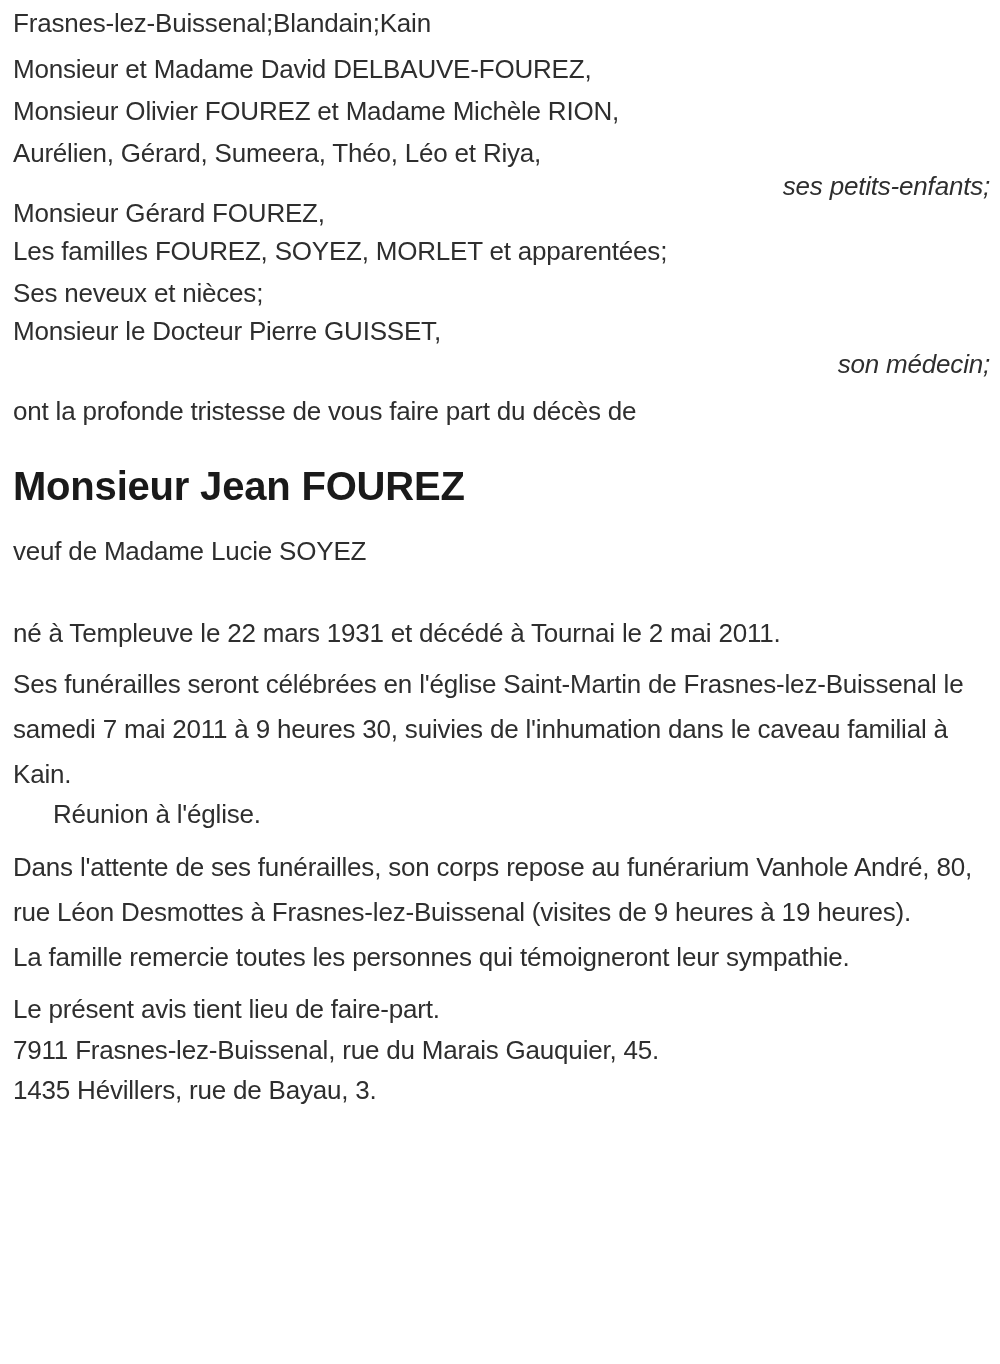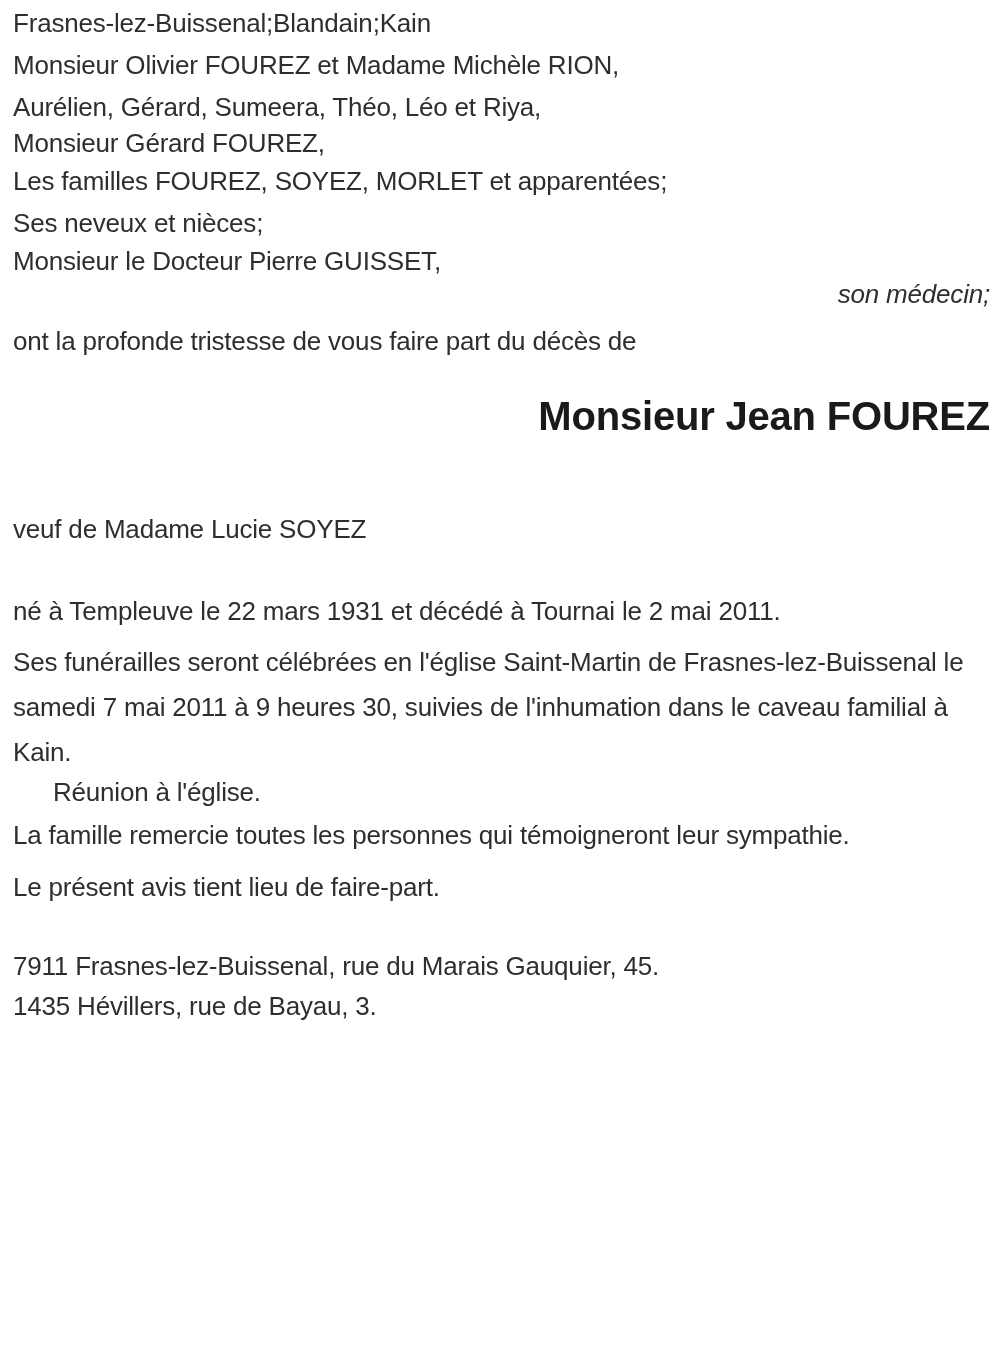"Monsieur et Madame David" p.line { html: none -> <p>Monsieur et Madame David DELBAUVE-FOUREZ,</p> }
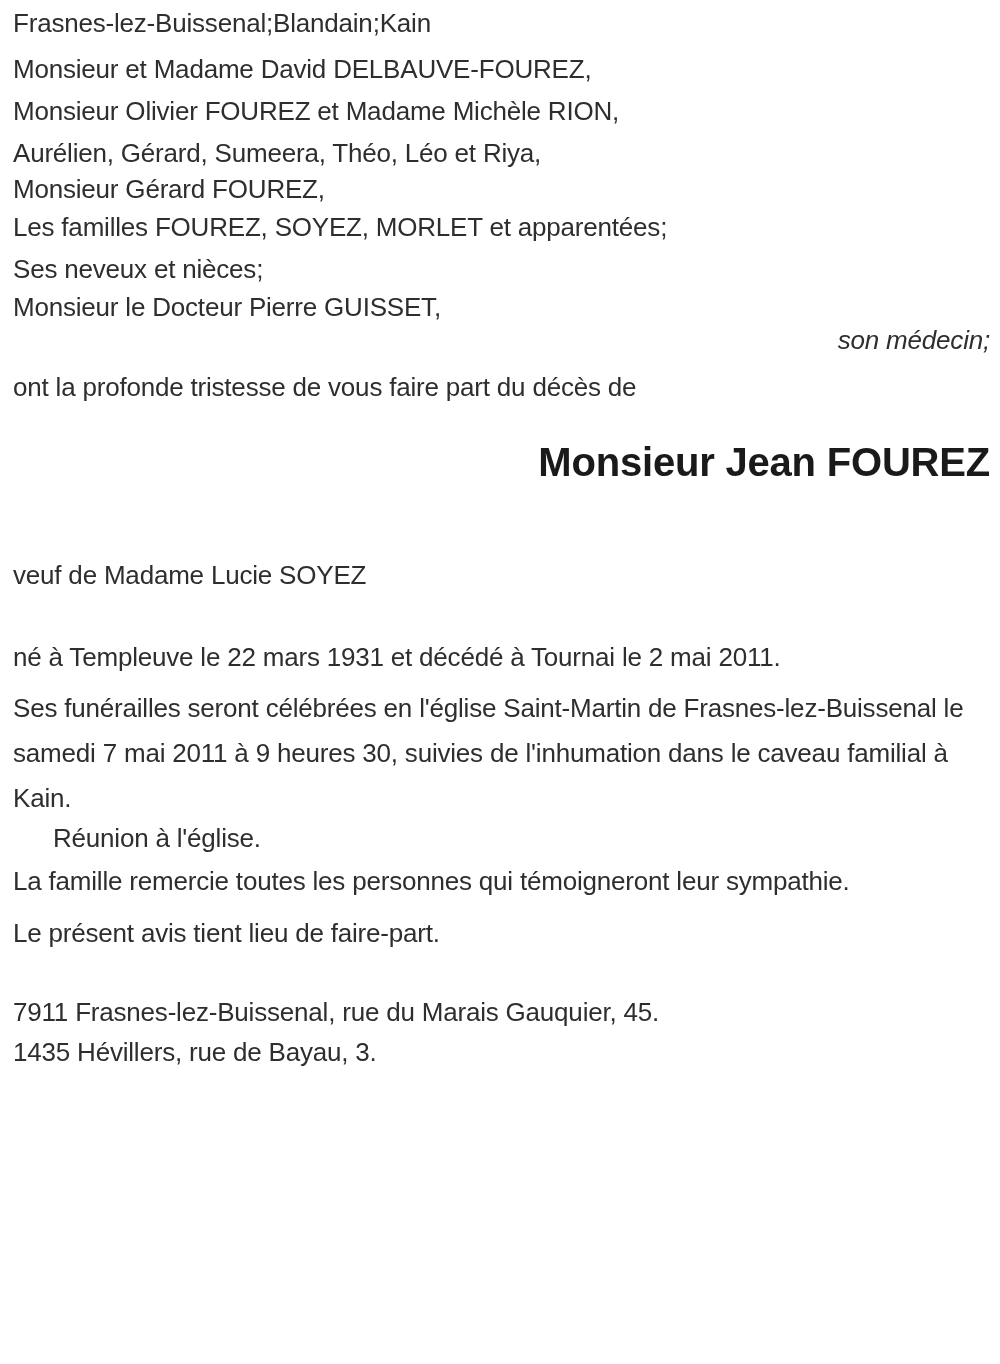"ses petits-enfants;" p.role { html: none -> <p>ses petits-enfants;</p> }
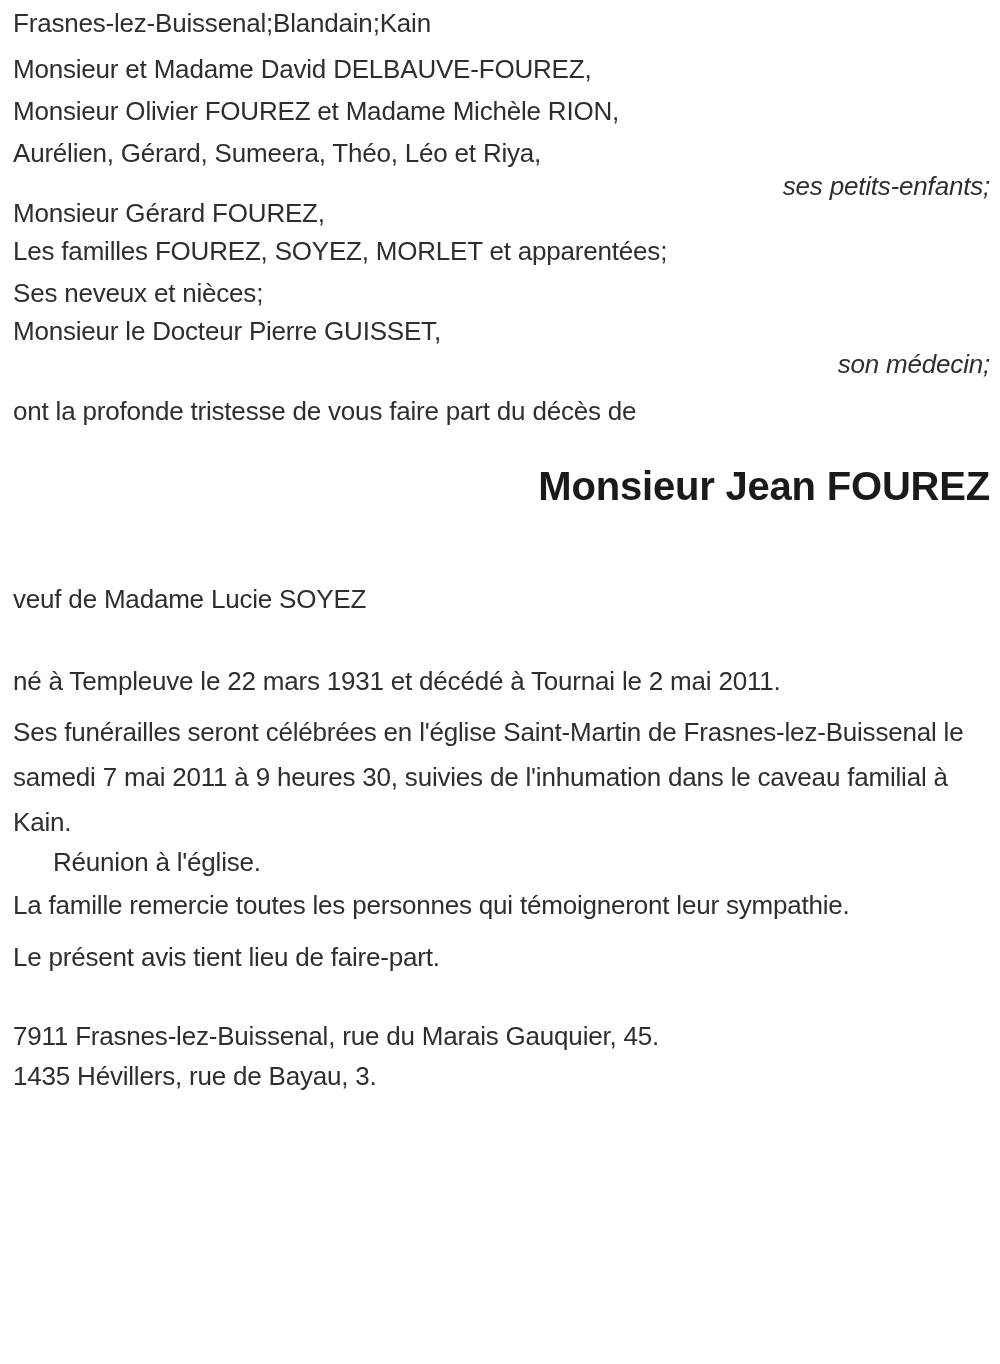"Monsieur Jean FOUREZ" .title { text-align: right -> none }
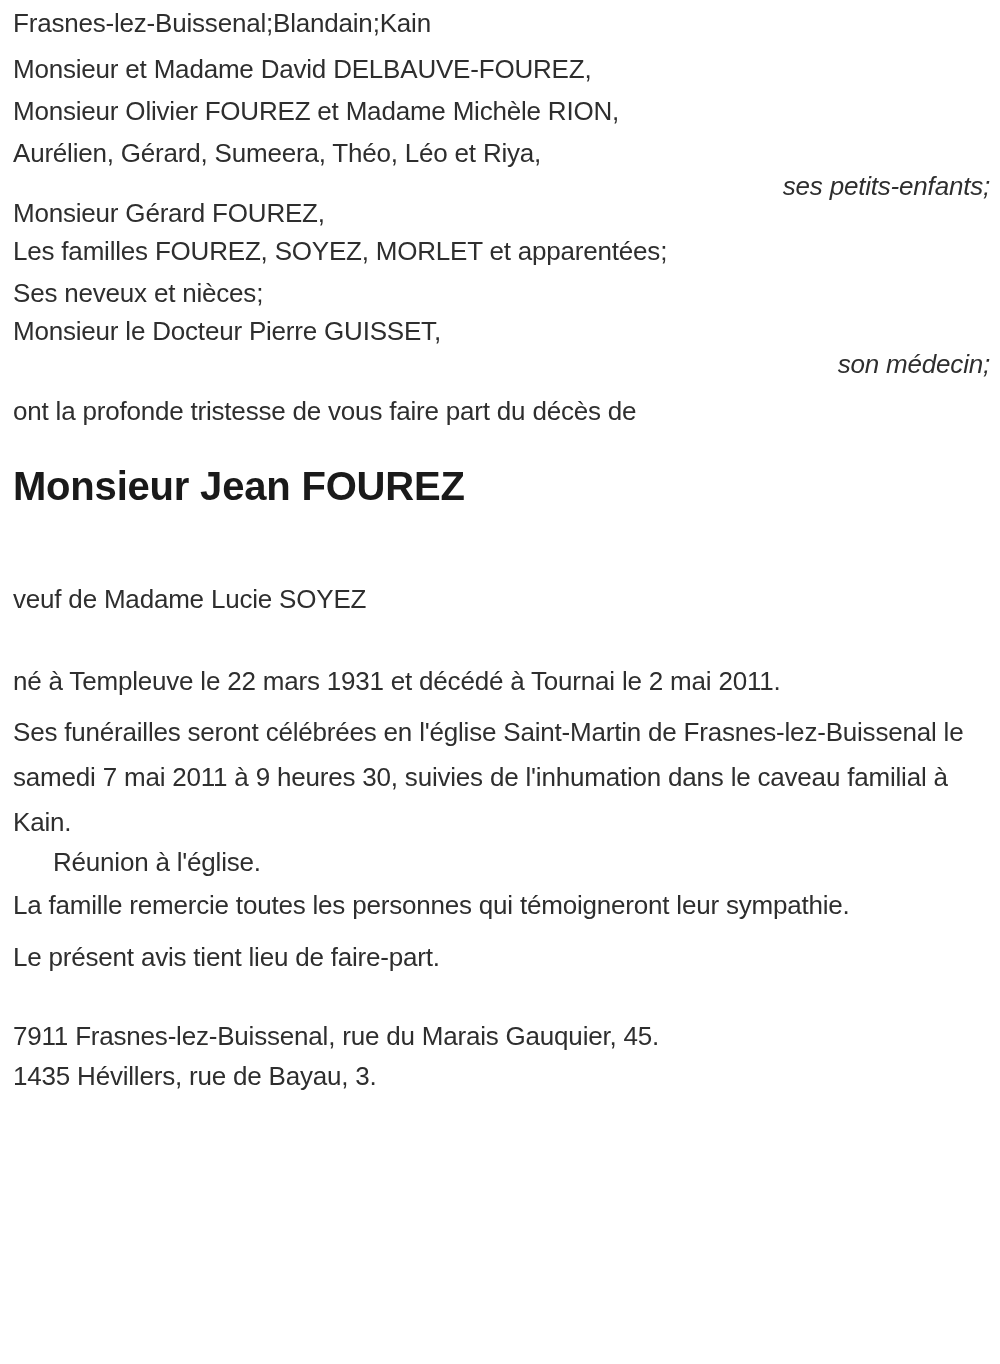"veuf de Madame Lucie SOYEZ" .m-widower { margin-top: 68px -> 20px }
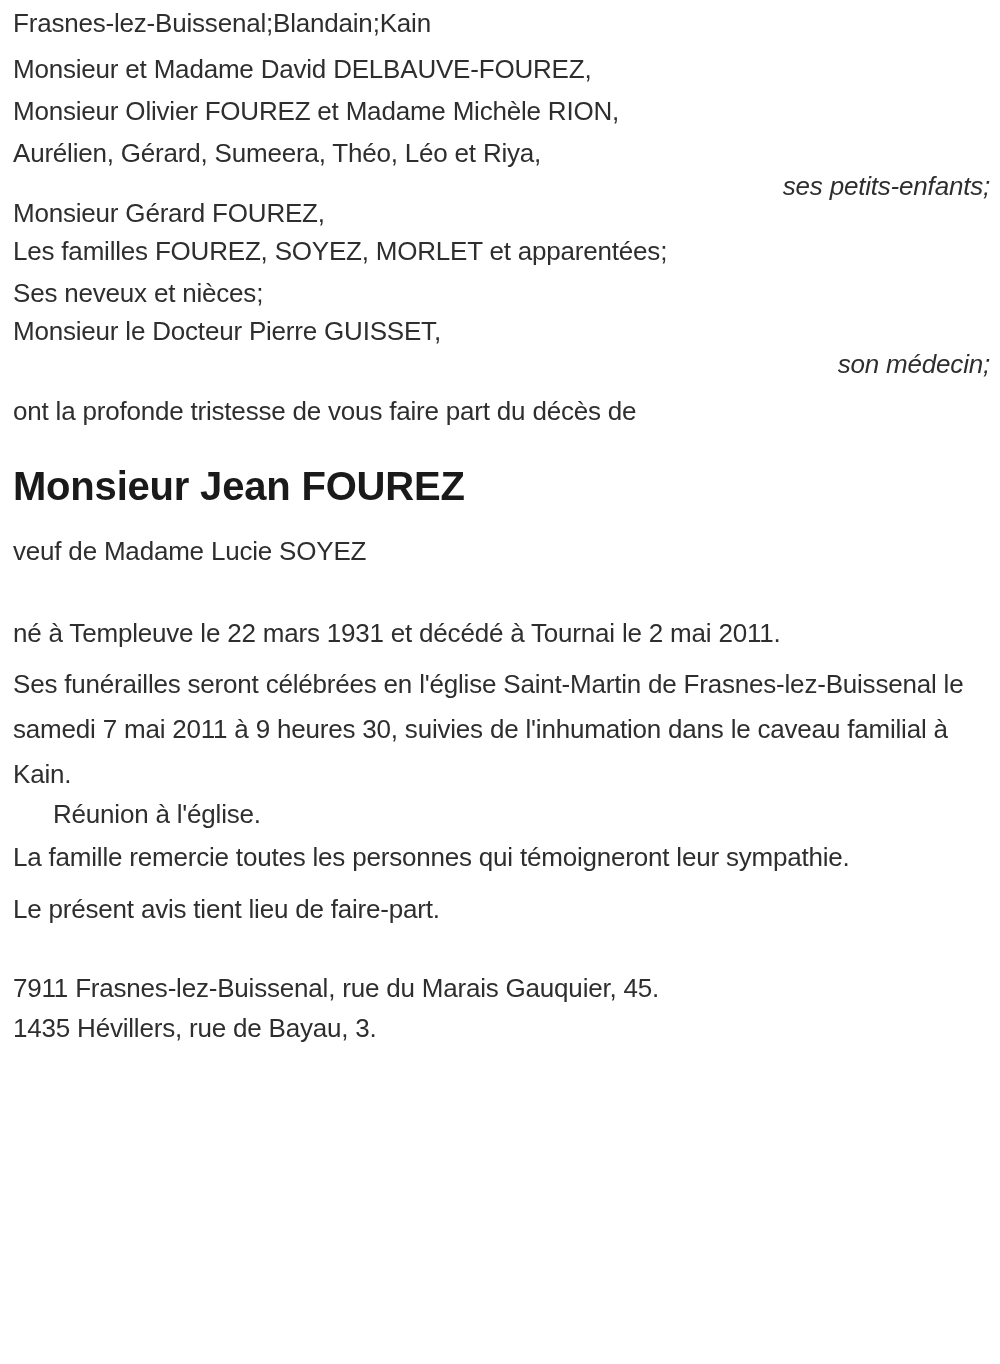"Dans l'attente de ses funérailles," p.para { html: none -> <p>Dans l'attente de ses funérailles, son corps repose au funérarium Vanhole André, 80, rue Léon Desmottes à Frasnes-lez-Buissenal (visites de 9 heures à 19 heures).</p> }
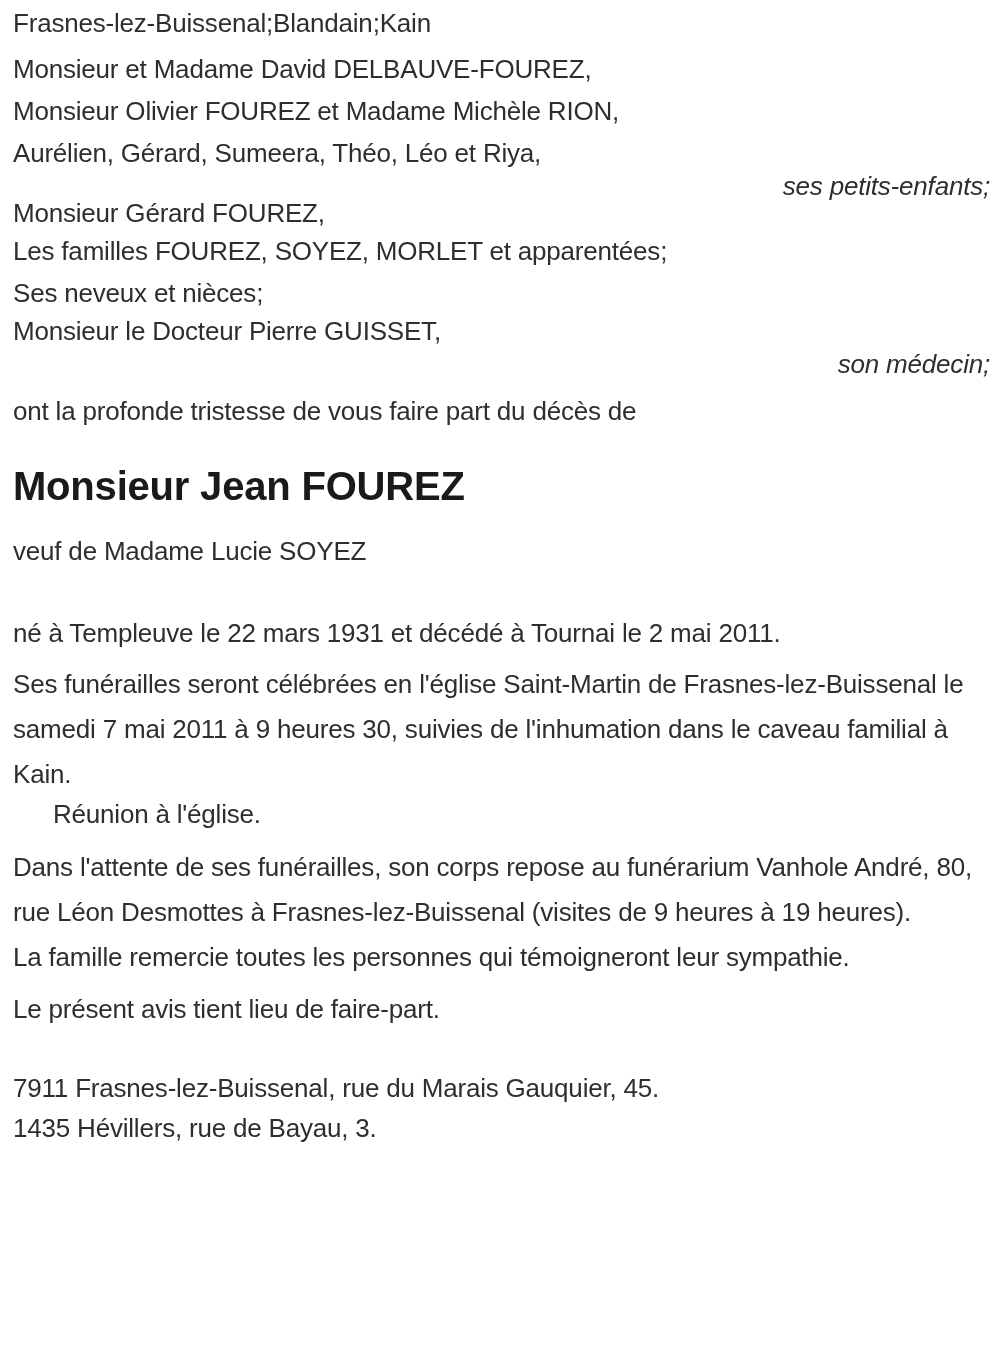"7911 Frasnes-lez-Buissenal, rue du" .m-address { margin-top: 38px -> none }
